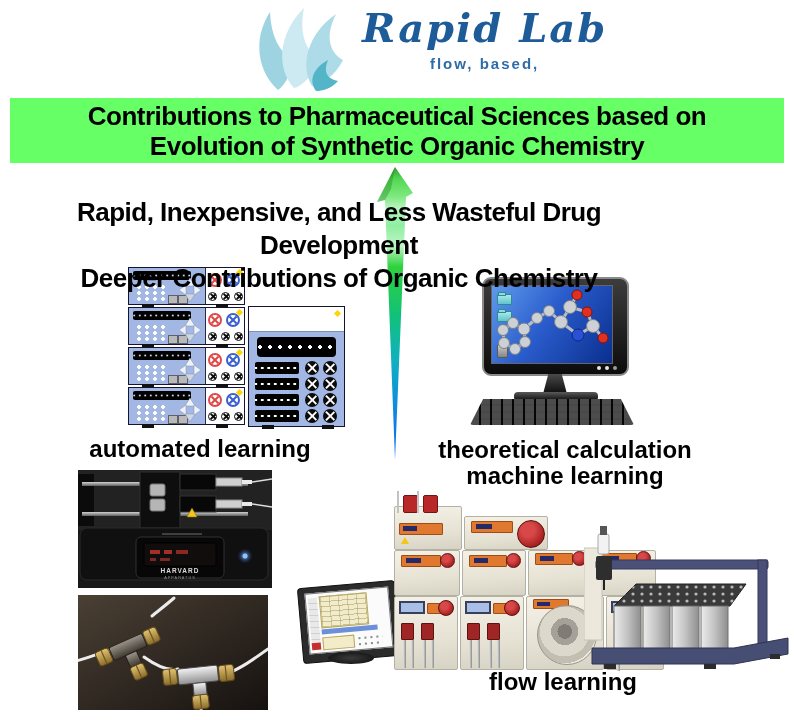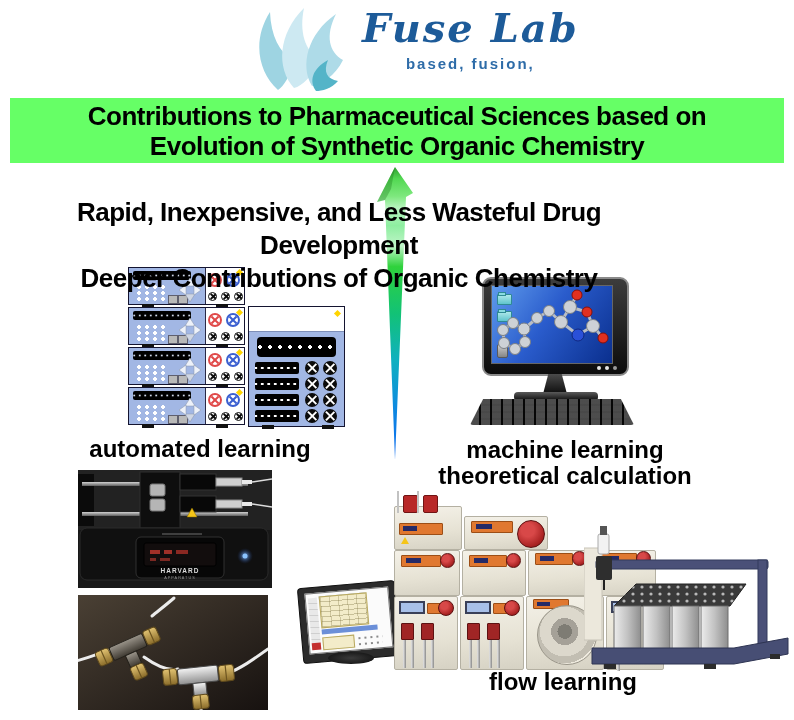"Fuse Lab" div.logo-title { text: Fuse -> Rapid }
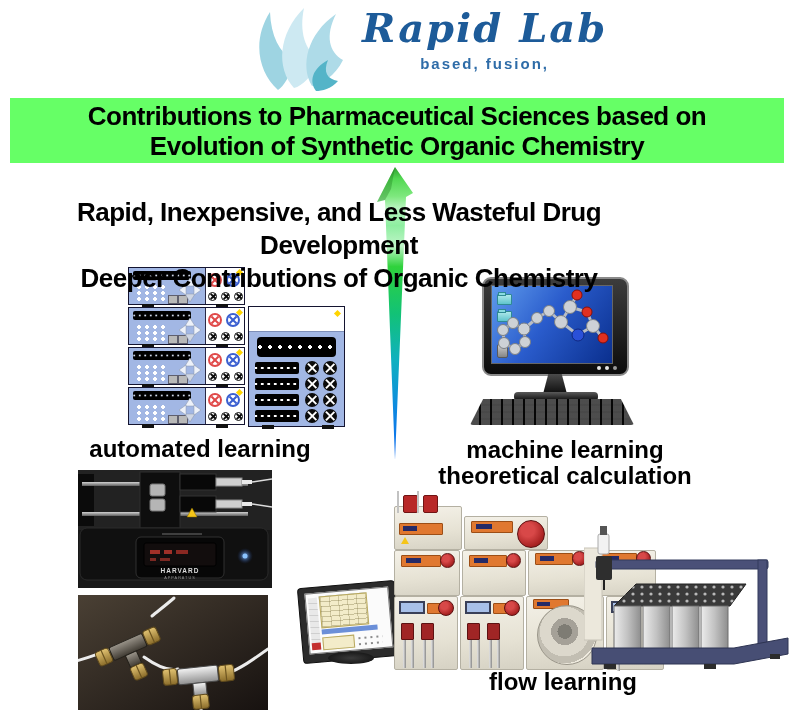"based, fusion," div.logo-tagline { text: based, fusion -> flow, based }
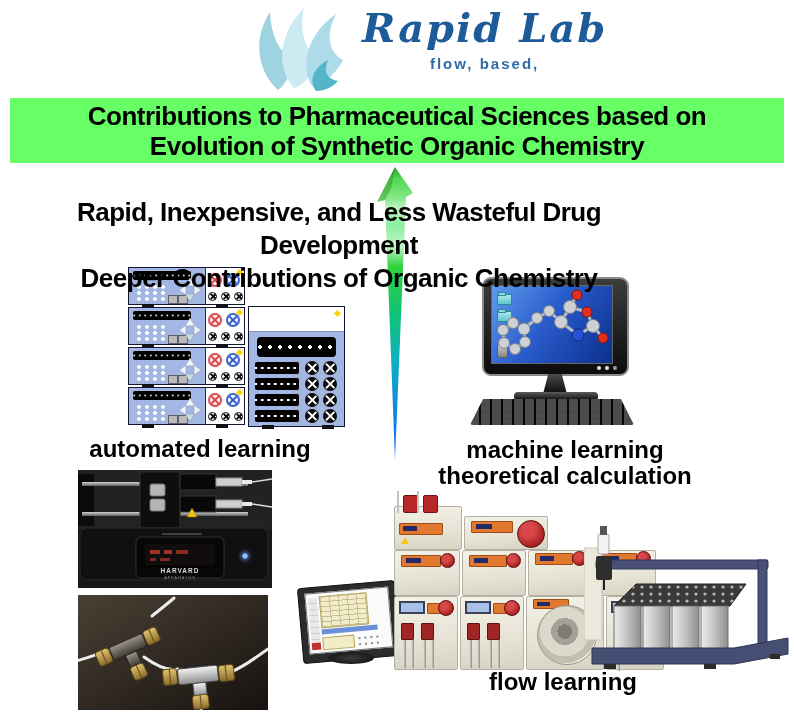"machine learning" div { order: before "theoretical calculation" -> after "theoretical calculation" }
